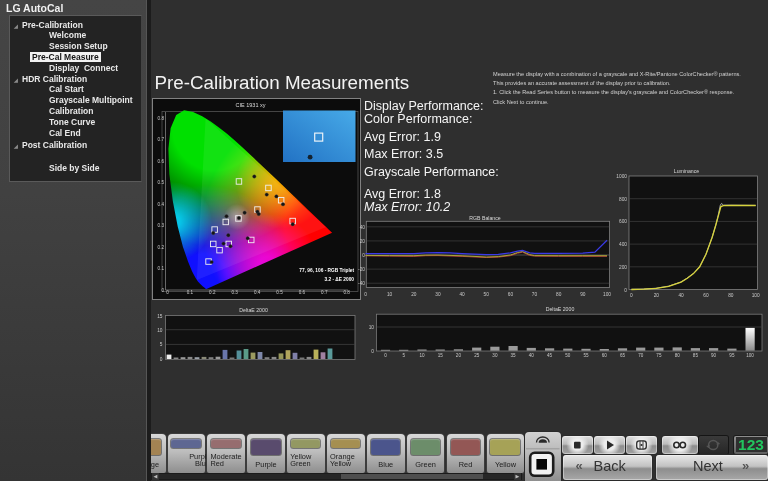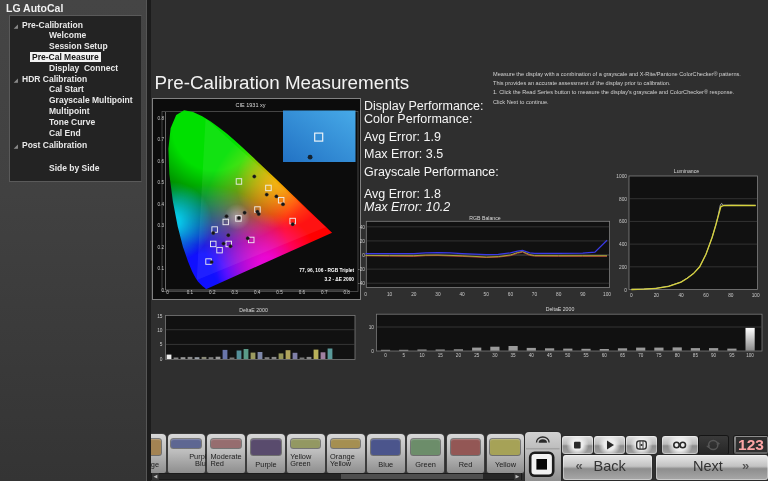"Multipoint" div.tnode { text: Multipoint -> Calibration }
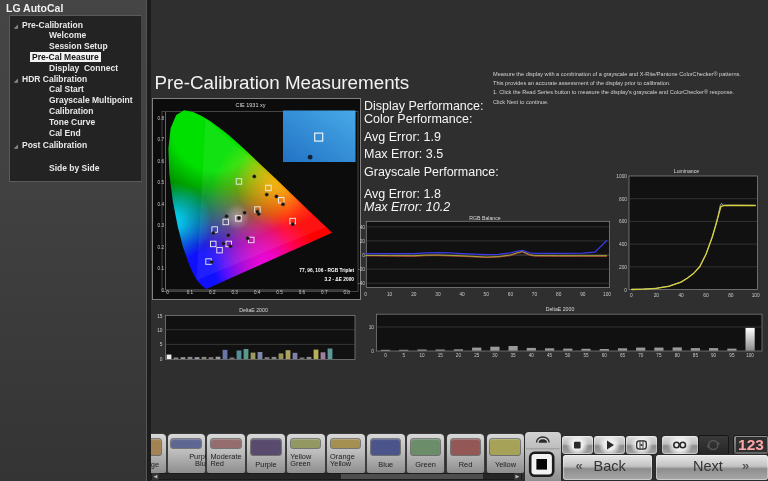"123" div.abs { color: #fca5a5 -> #22c55e }
